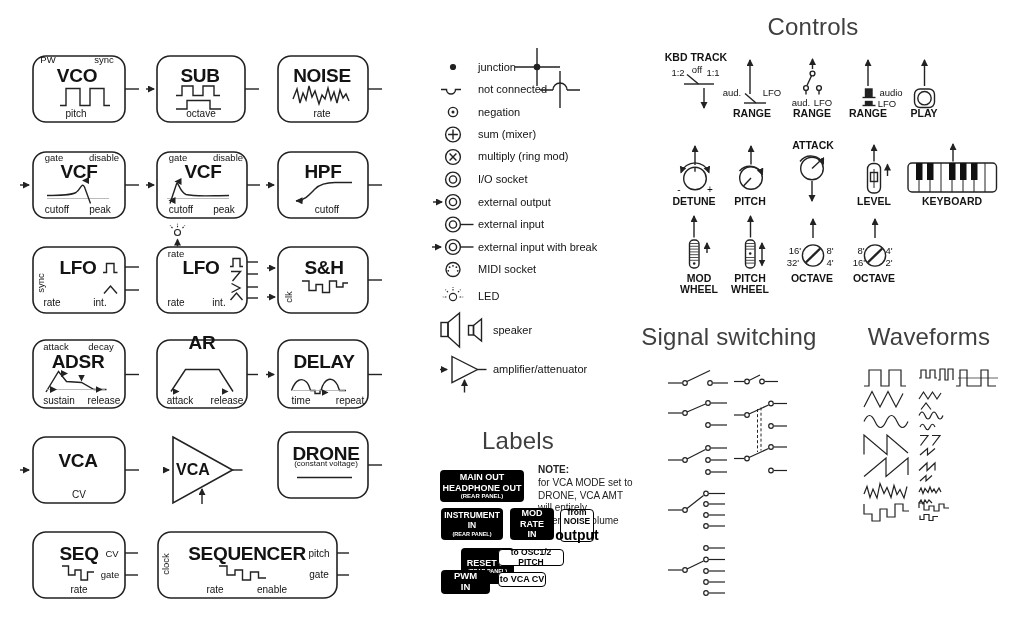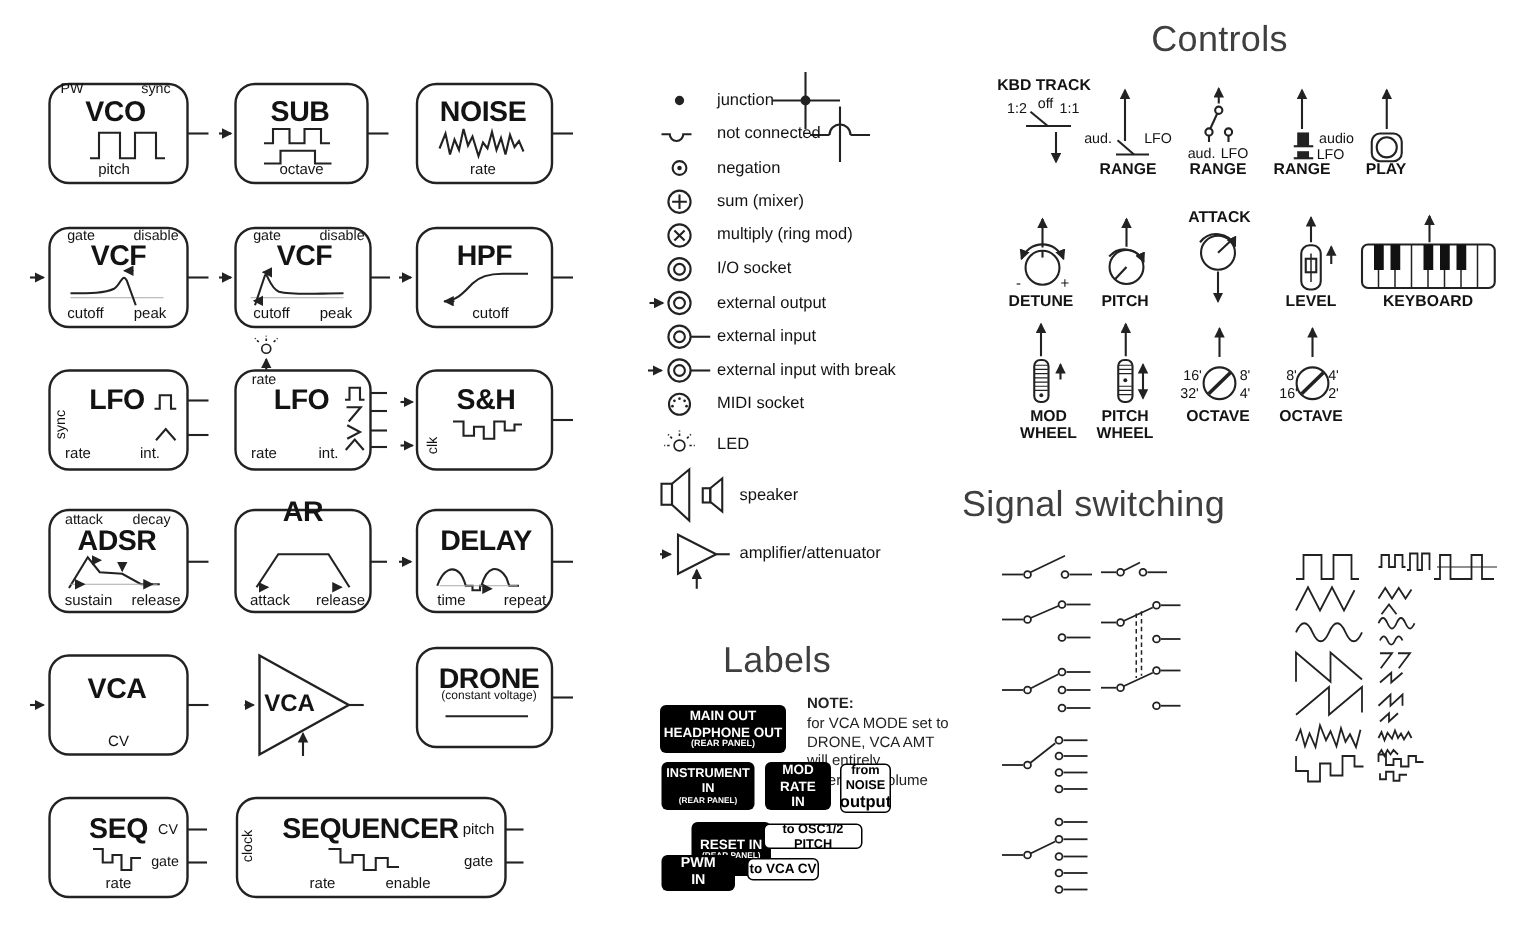"Waveforms" div.t { html: none -> <div>Waveforms</div> }
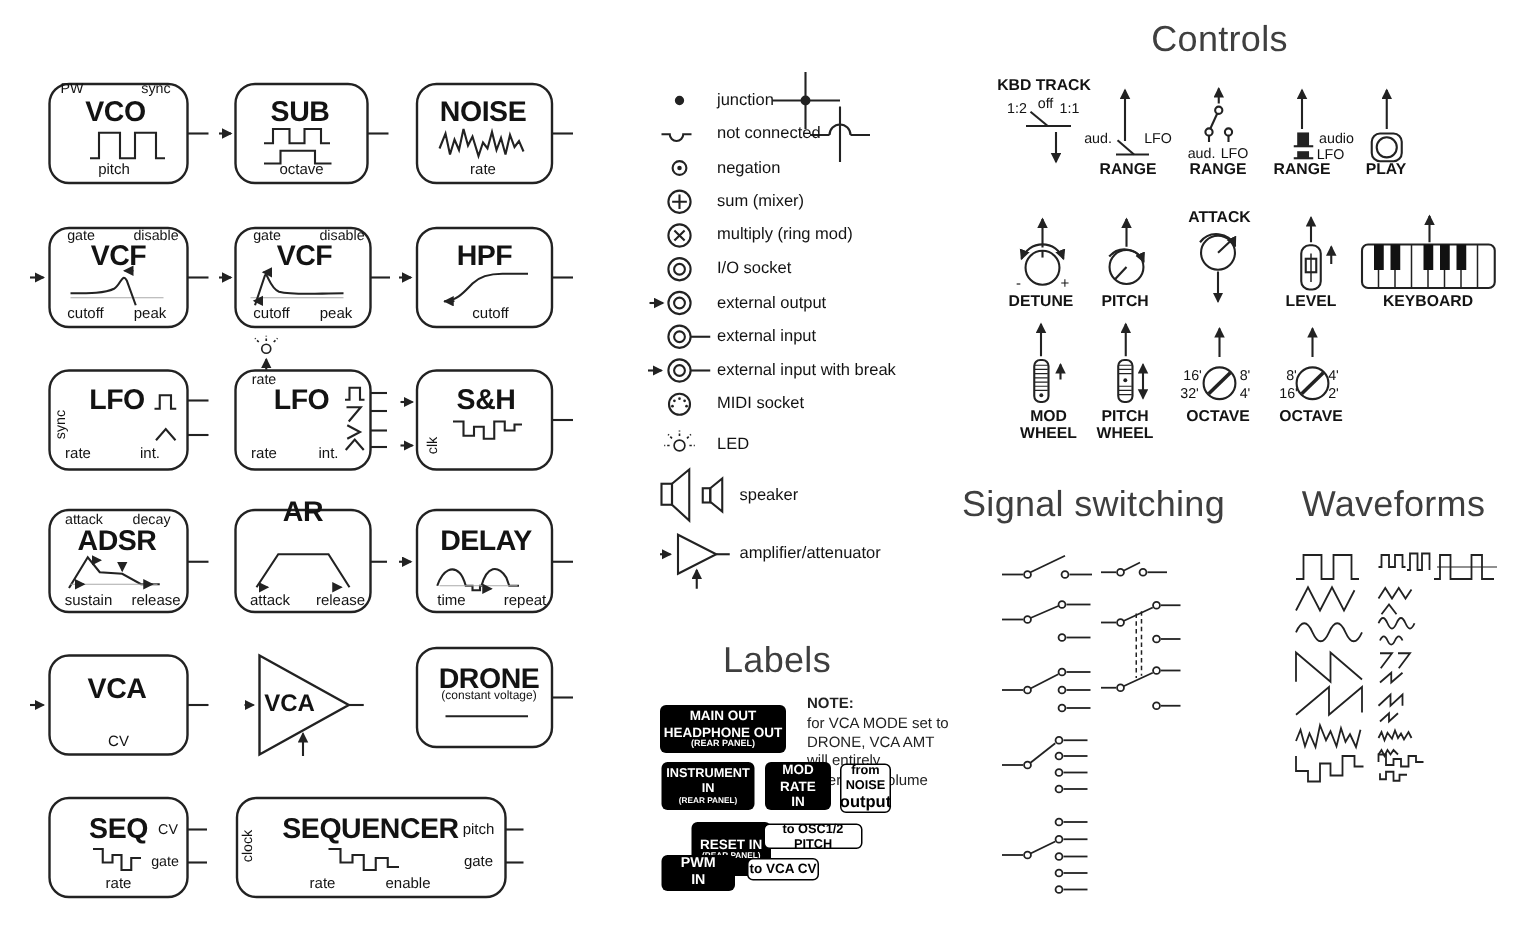"output" div { font-size: 11px -> 14px }
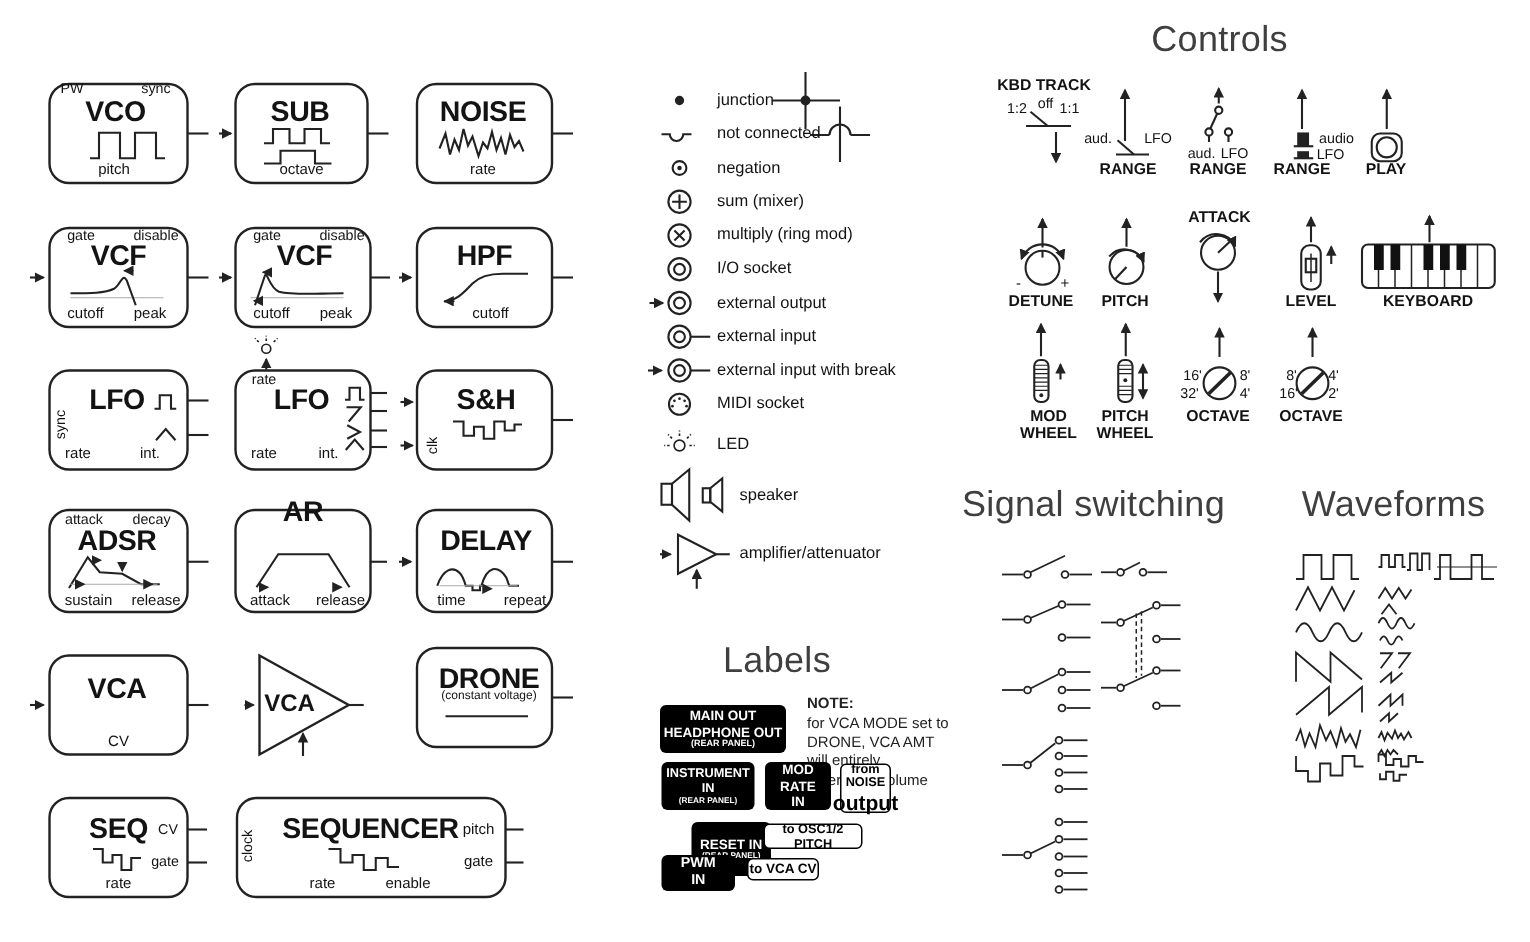"to OSC1/2 PITCH" div.tag { left: 509px -> 498px }
